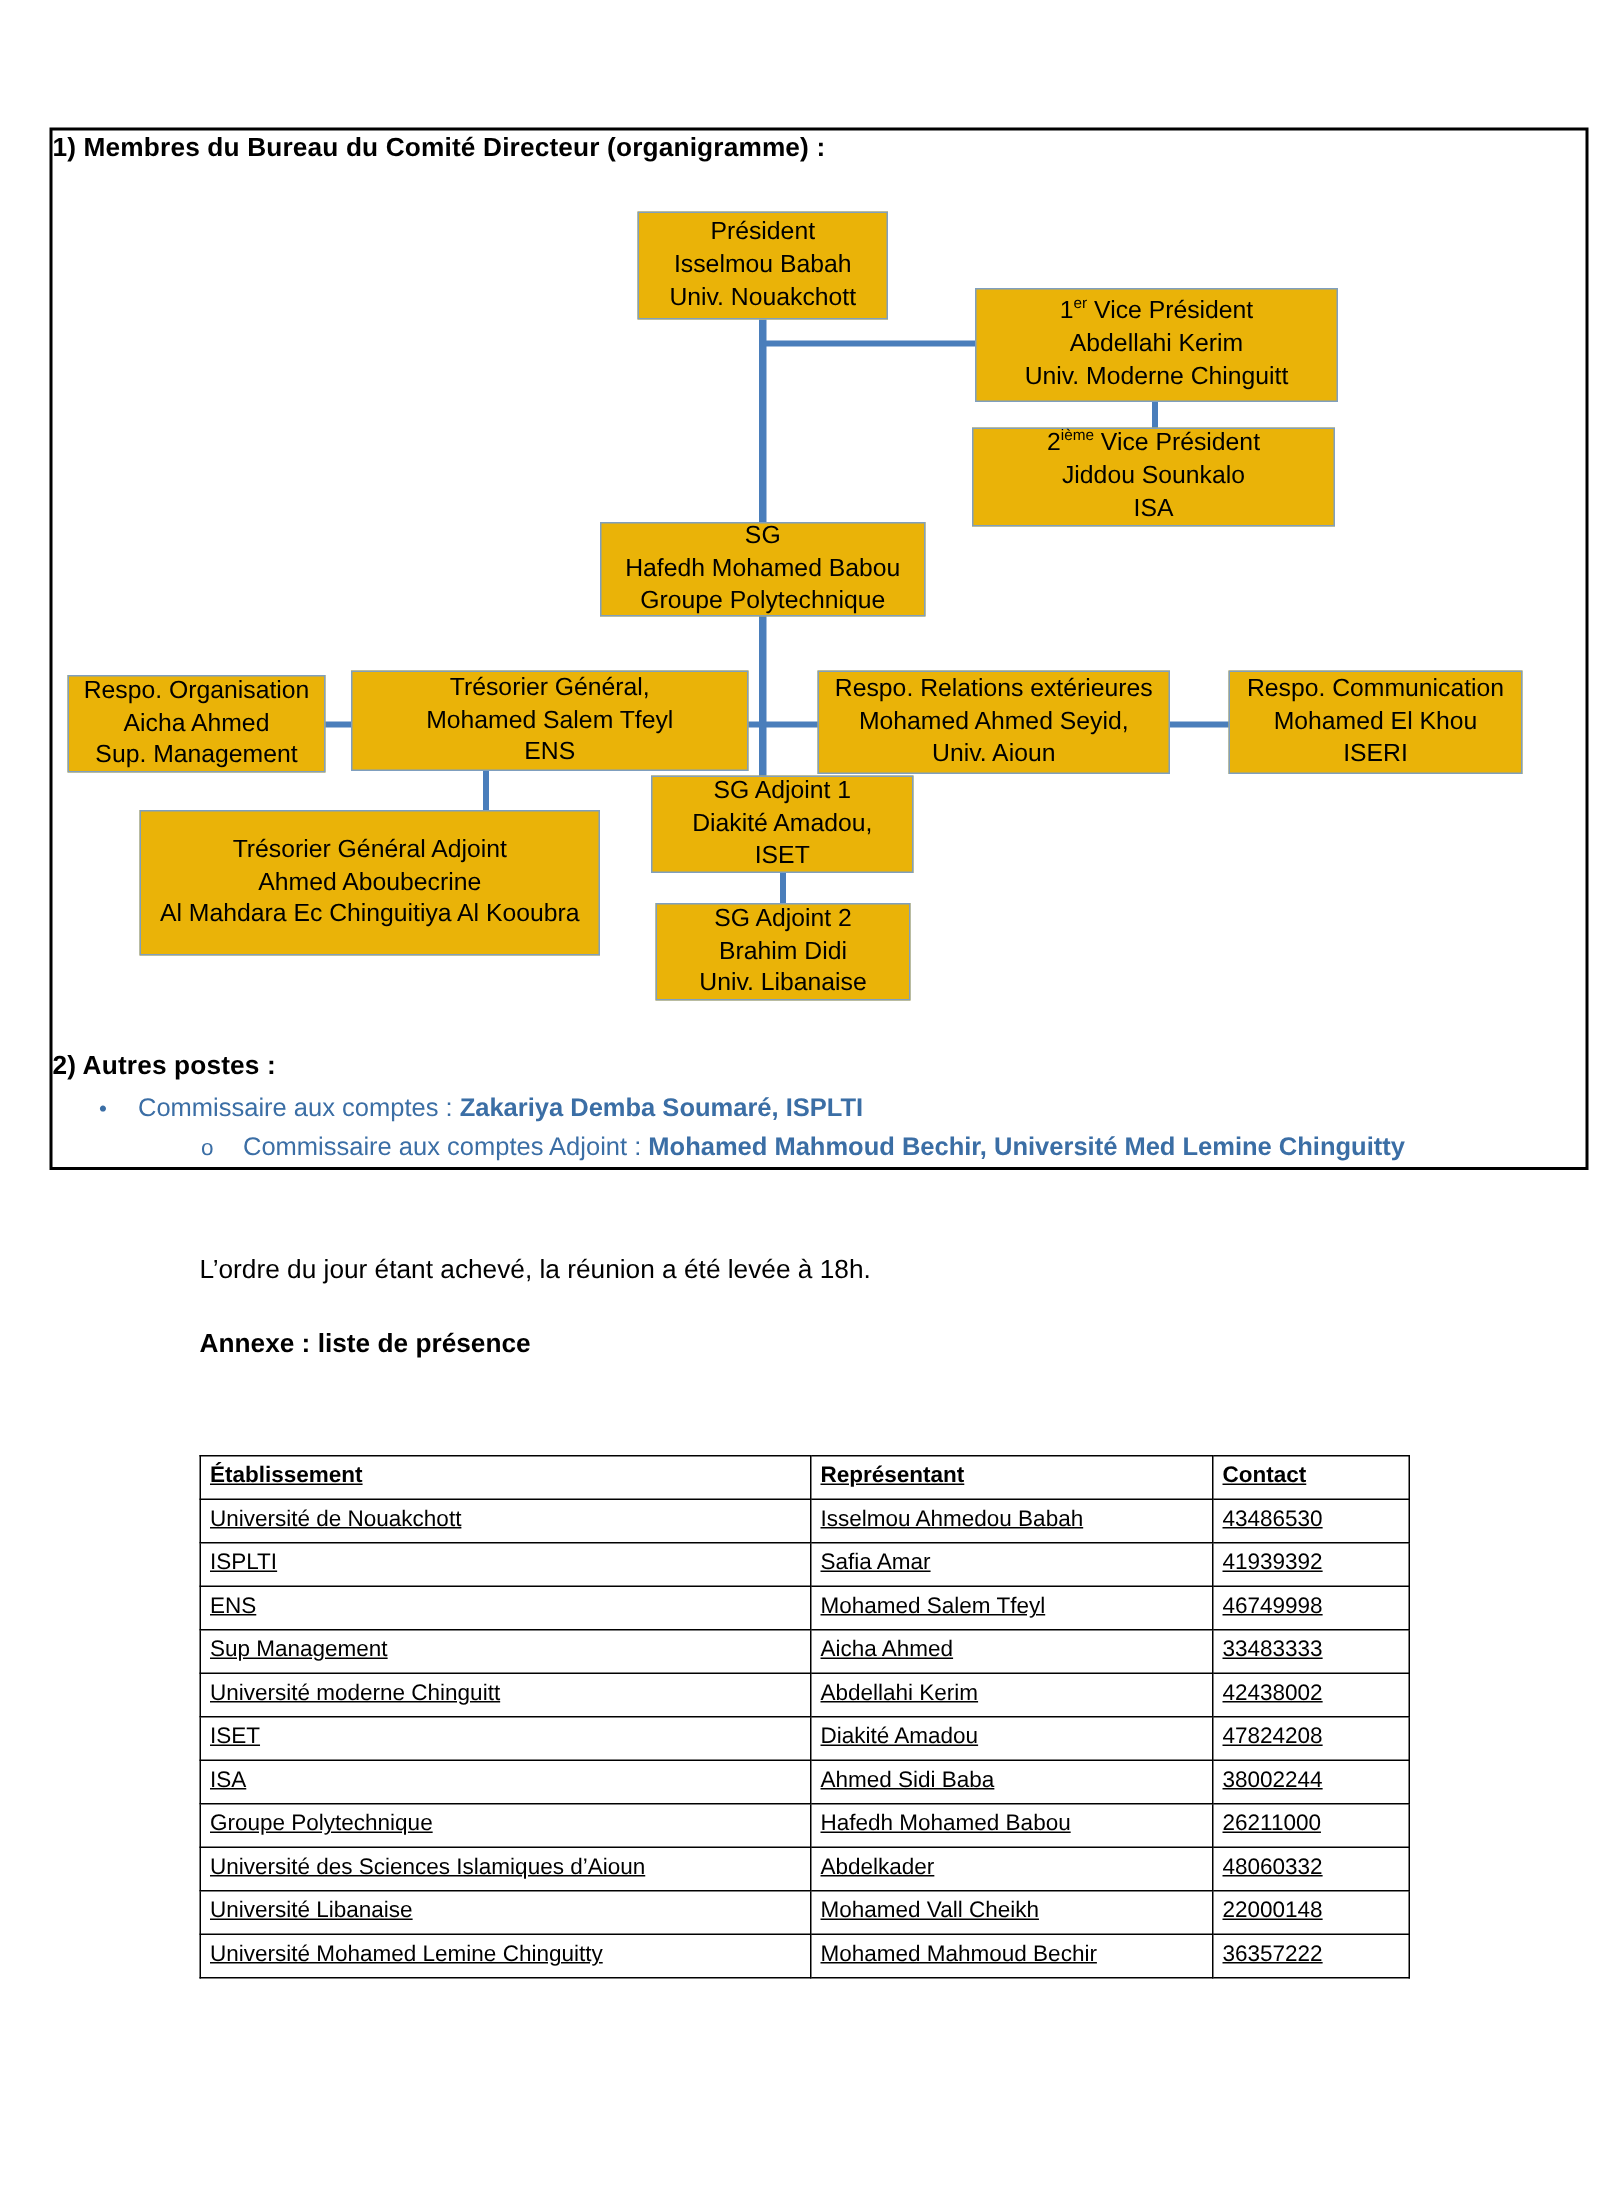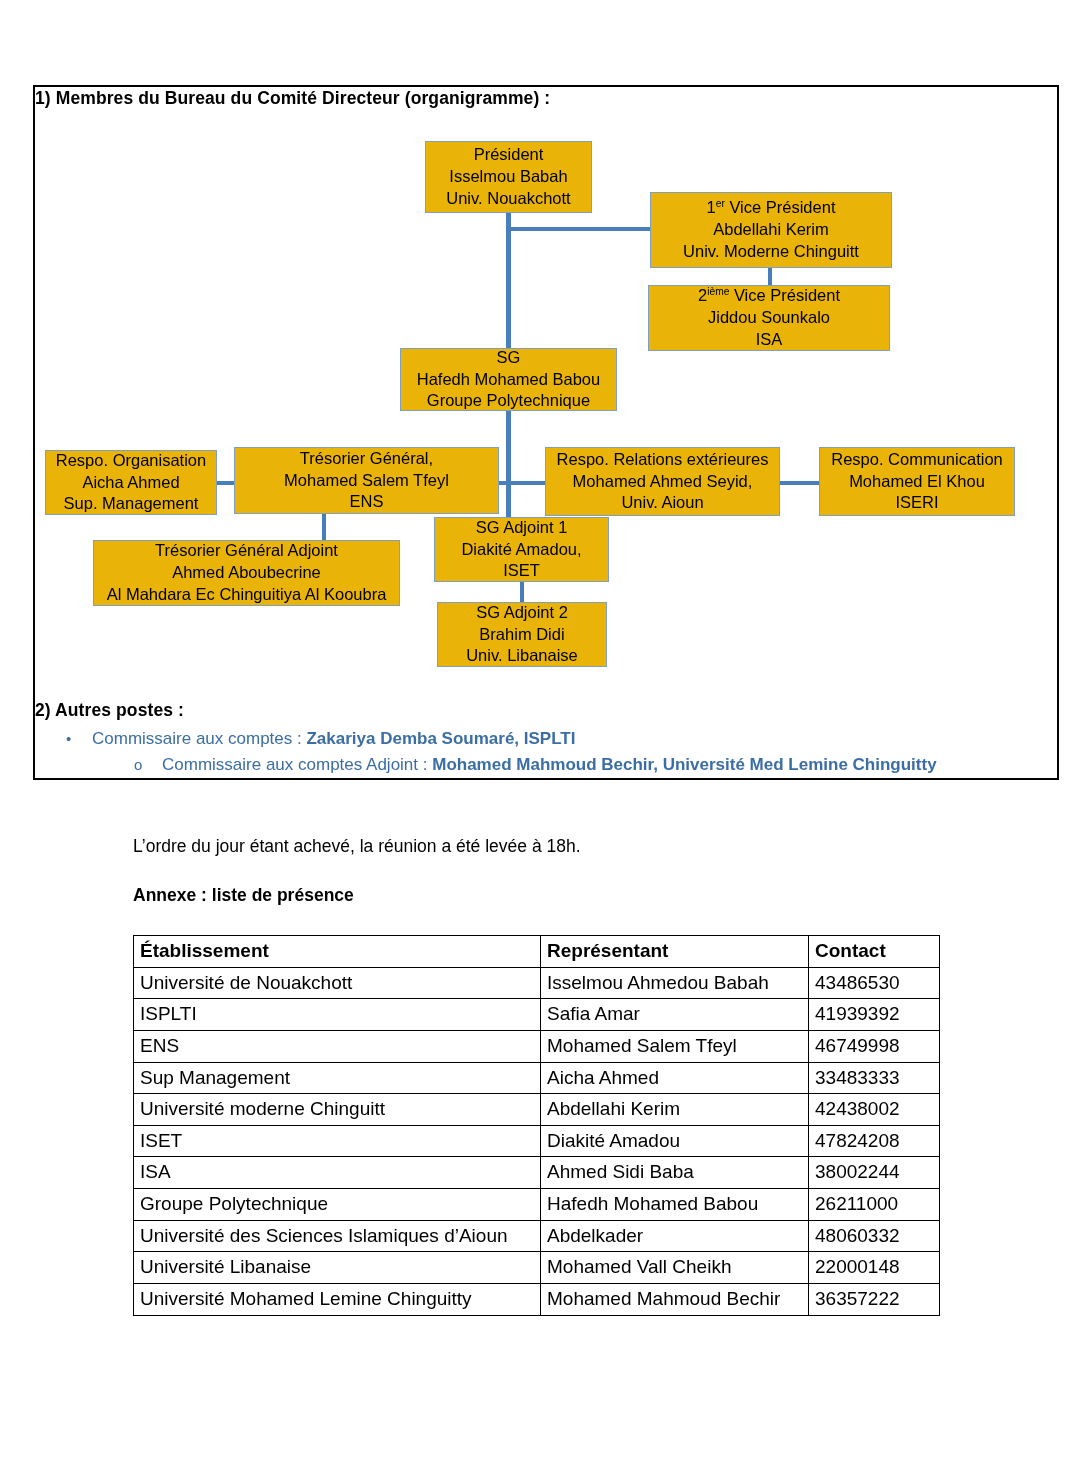"Trésorier Général Adjoint" div.org-box { height: 66px -> 97px }
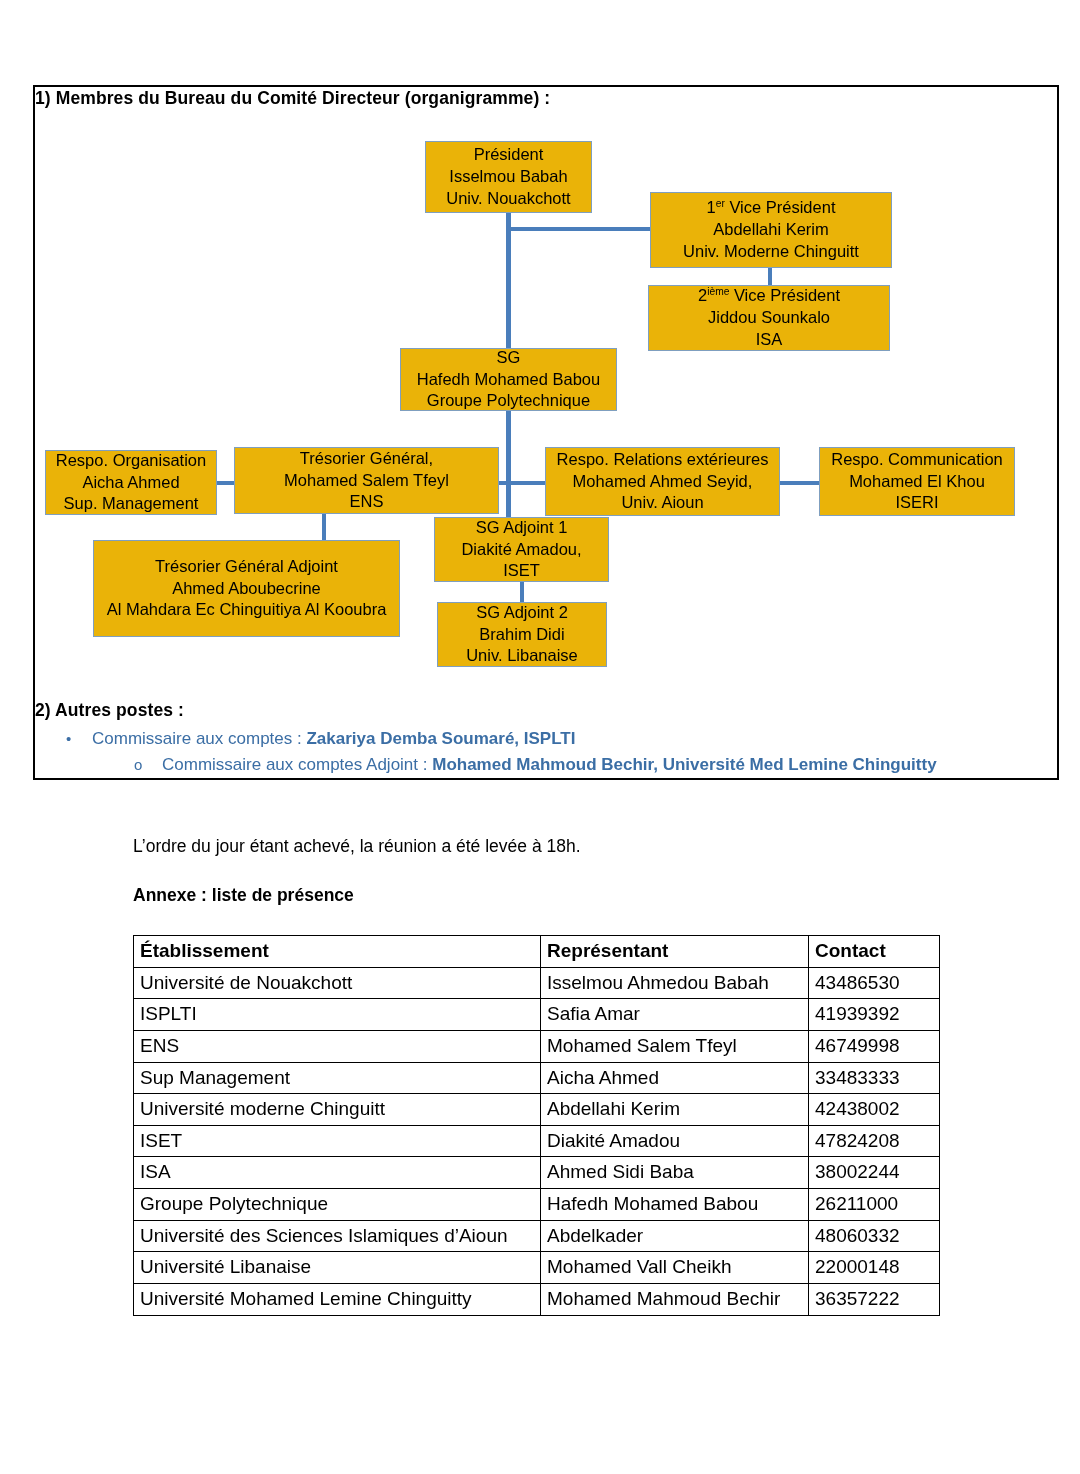"Établissement" #attendance-table { font-size: 19px -> 15px; text-decoration: none -> underline; top: 935px -> 970px }
